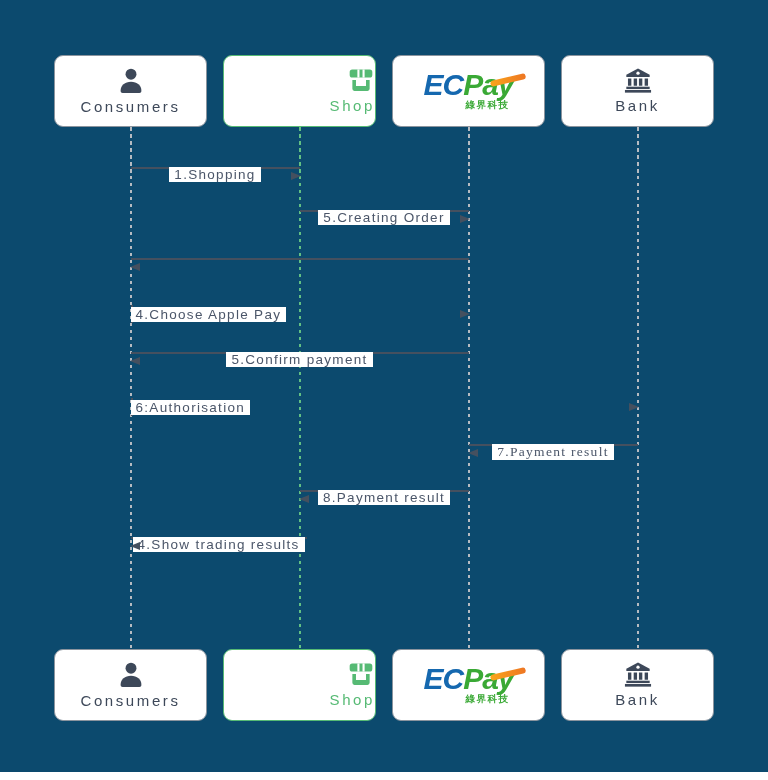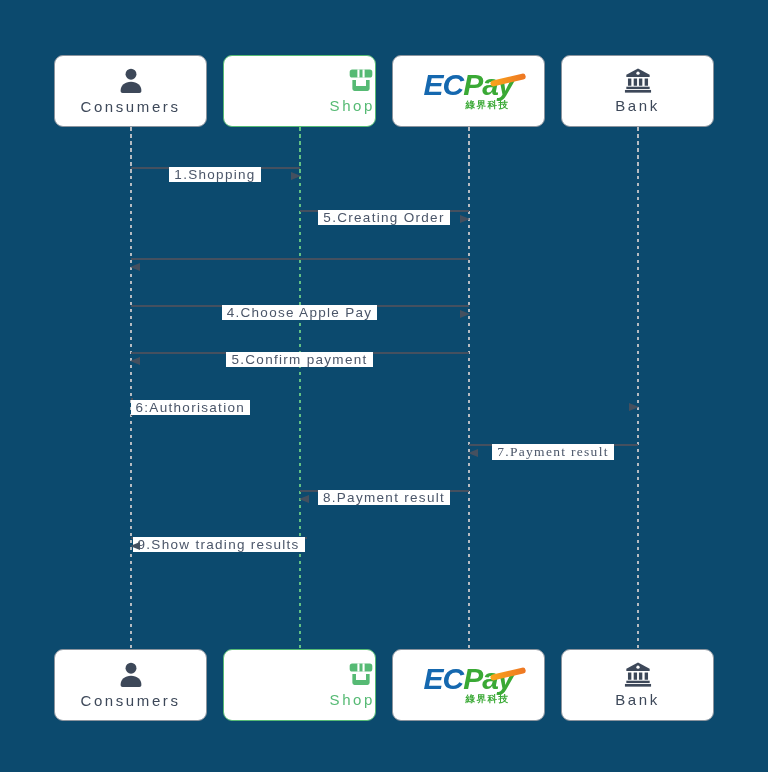"4.Choose Apple Pay" div.message { flex-direction: none -> column }
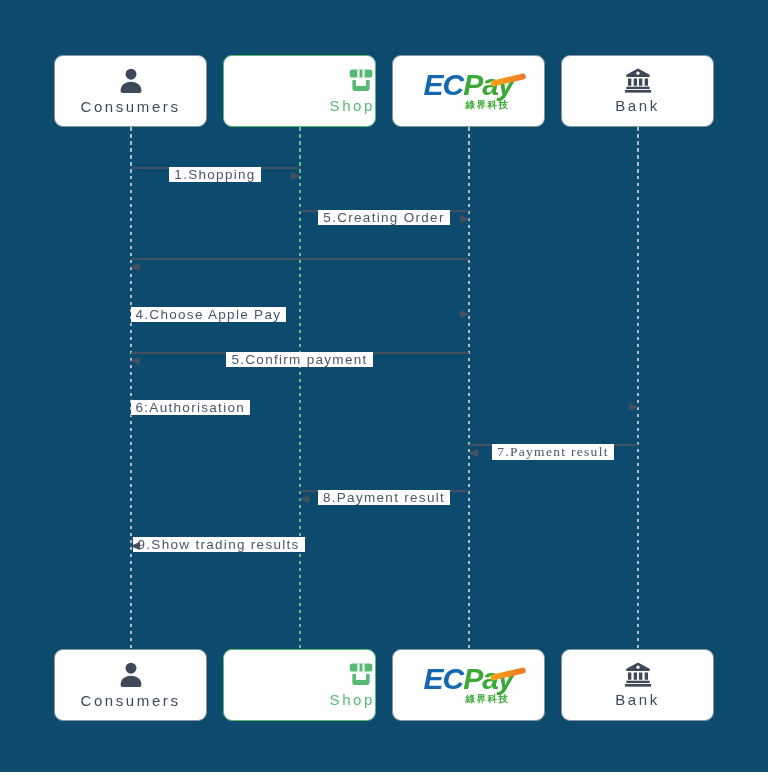"9.Show trading results" span.mlabel { text: 9.Show -> 4.Show }
